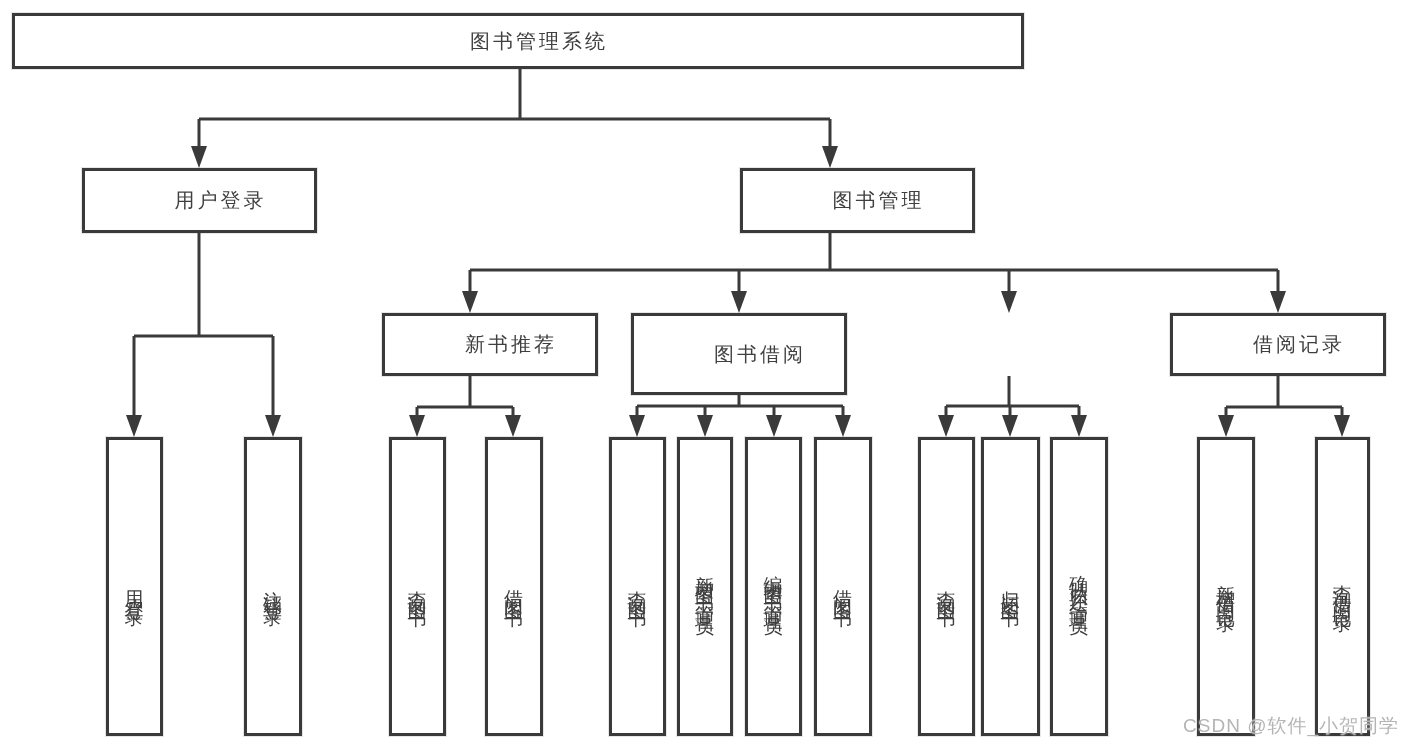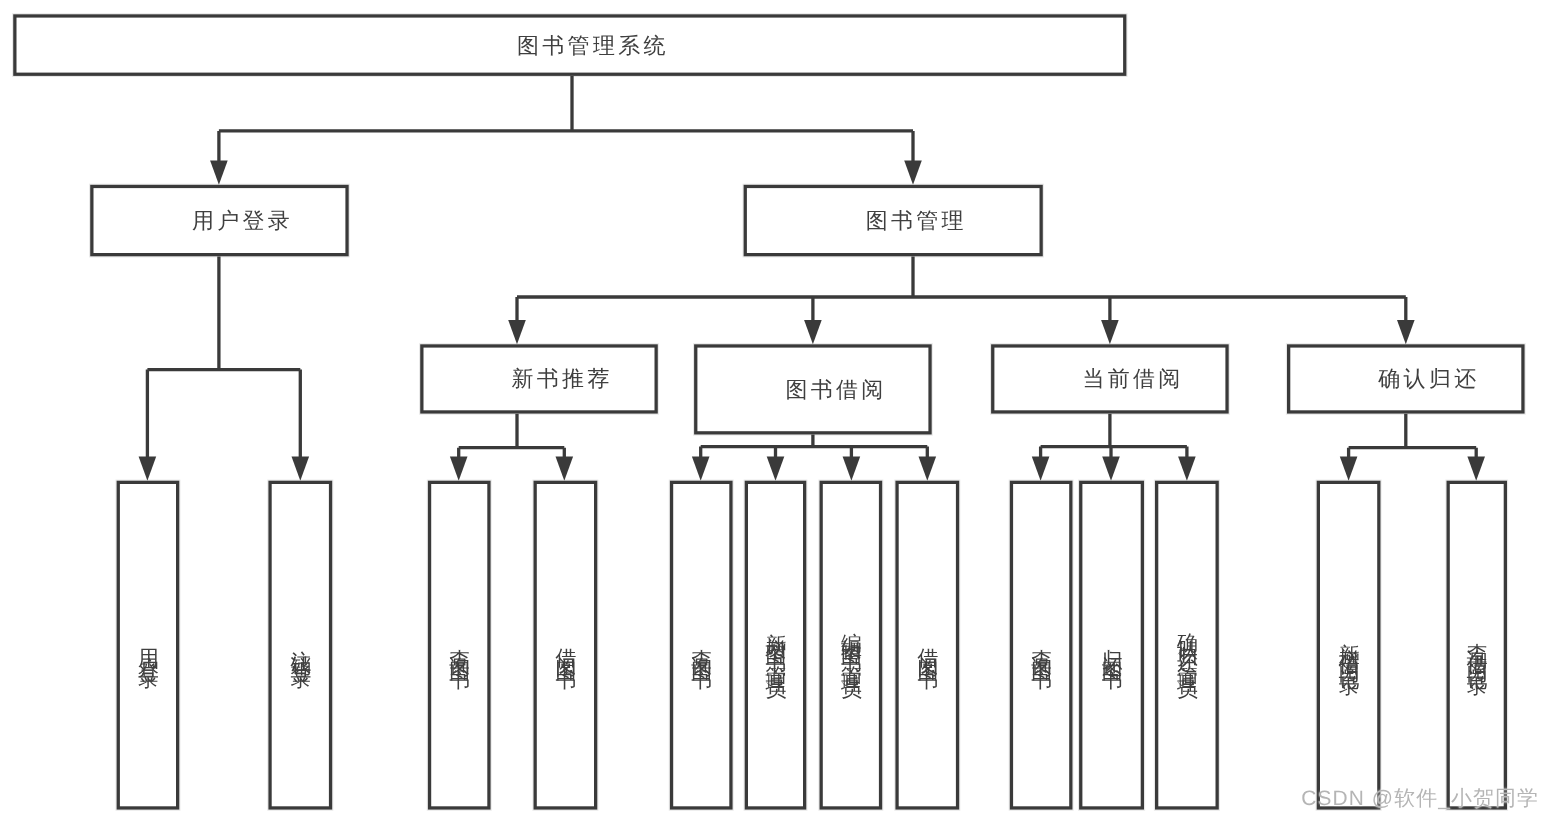"图书管理" div.box { left: 676px -> 740px; width: 272px -> 235px }
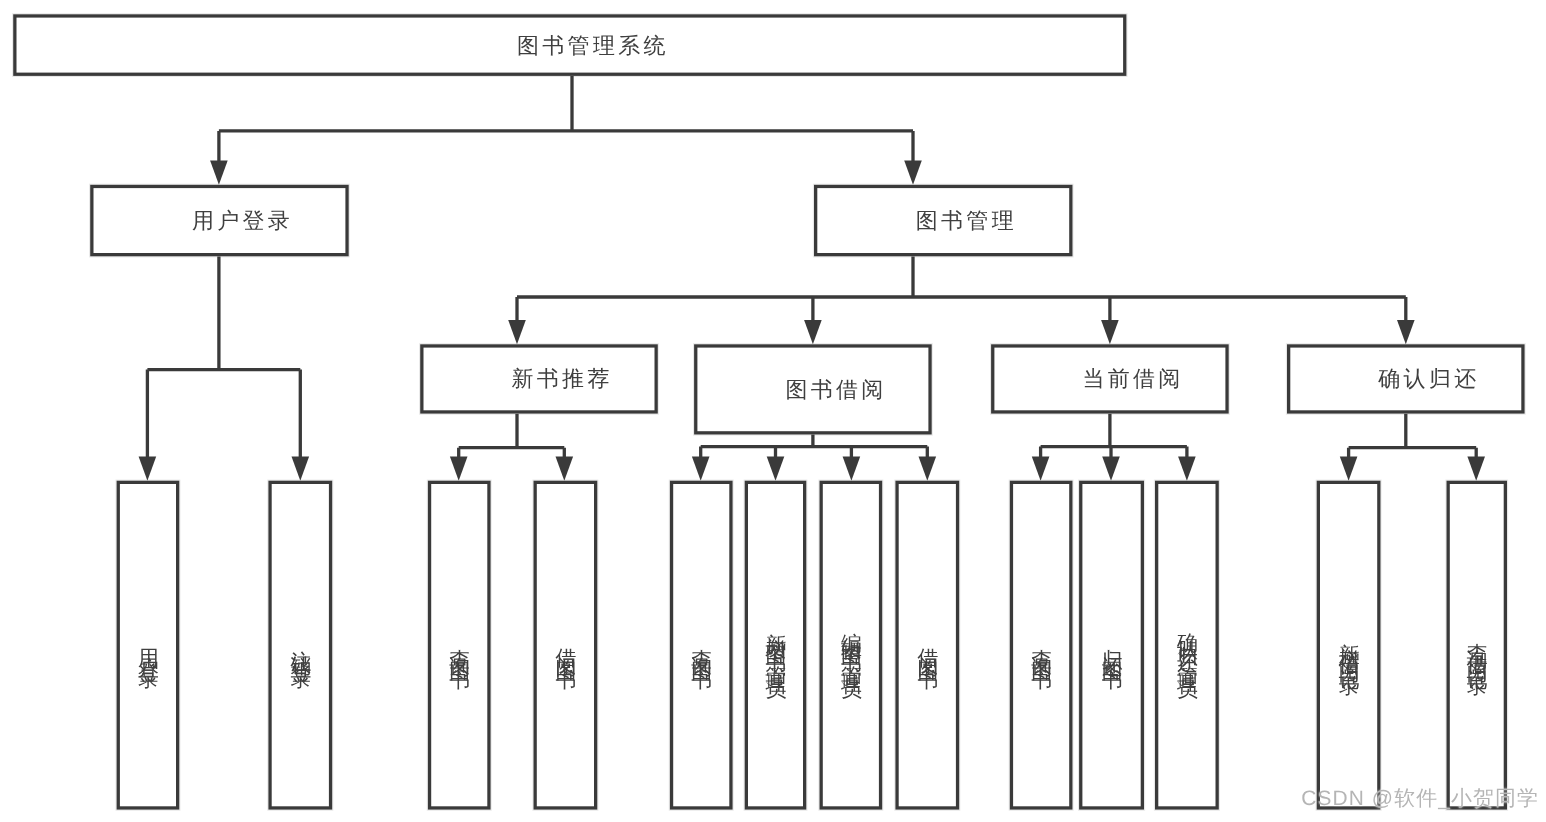"当前借阅" div.box { html: <div> <span>当前借阅</span> </div> -> none }
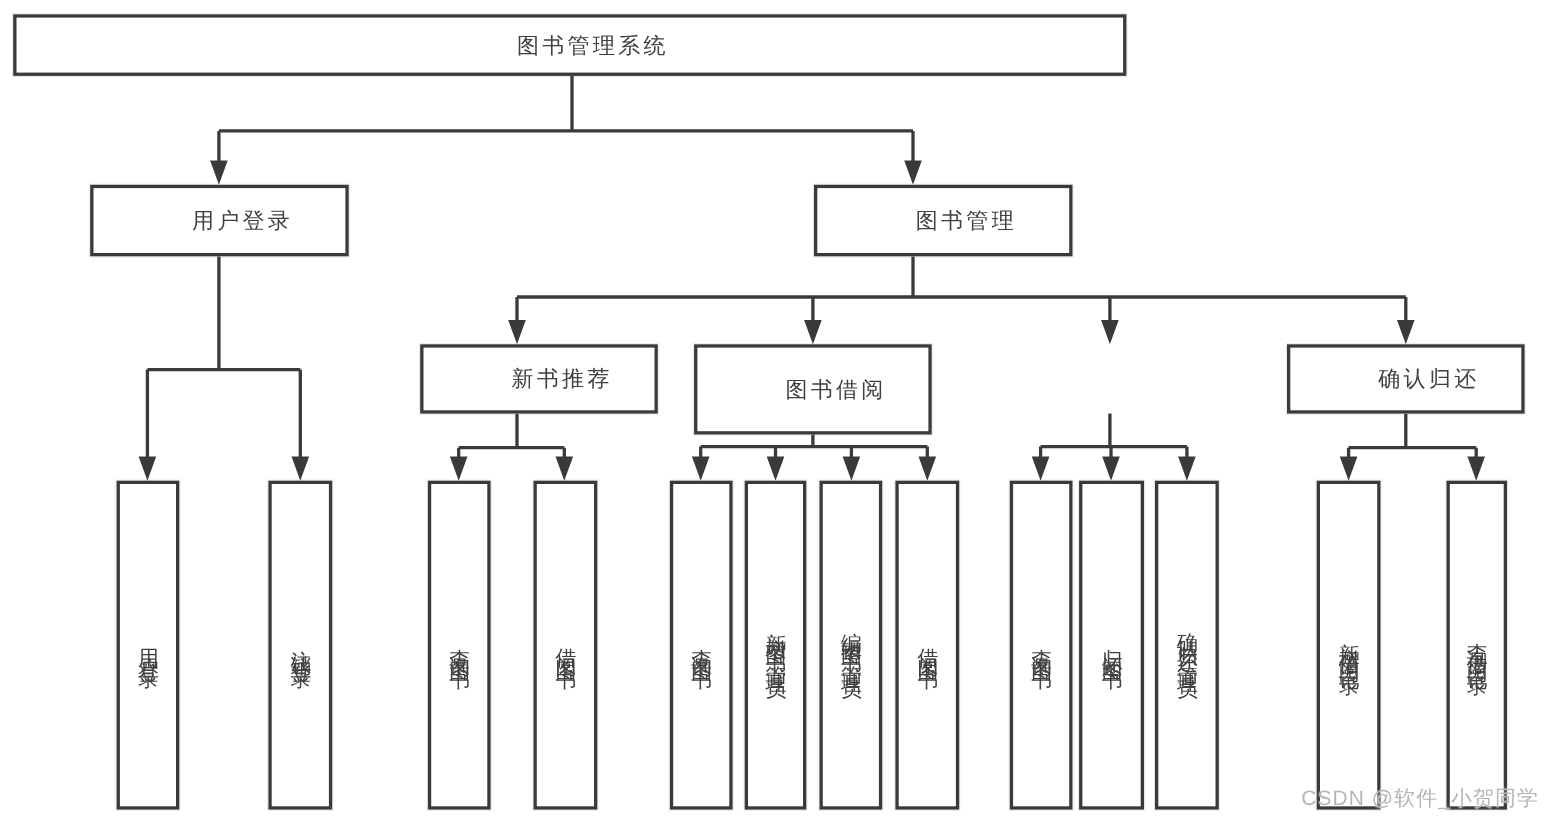"确认归还" span { text: 确认归还 -> 借阅记录 }
